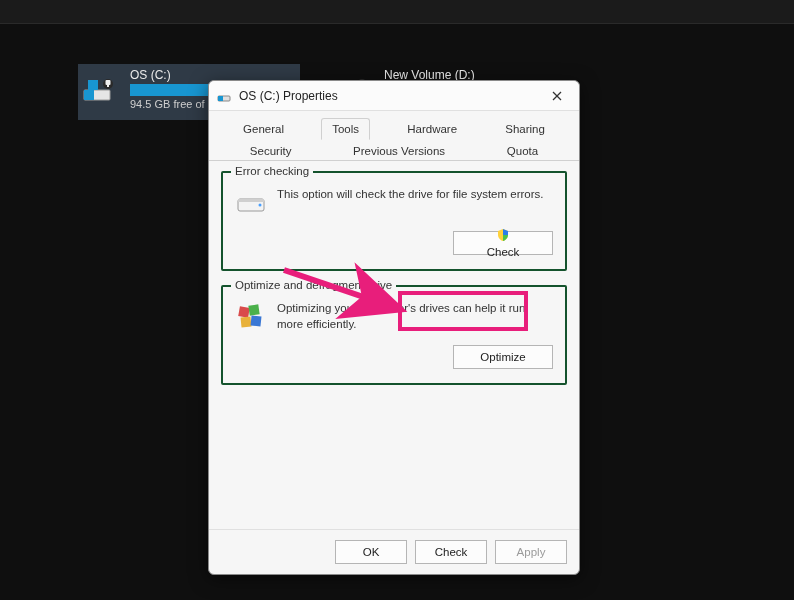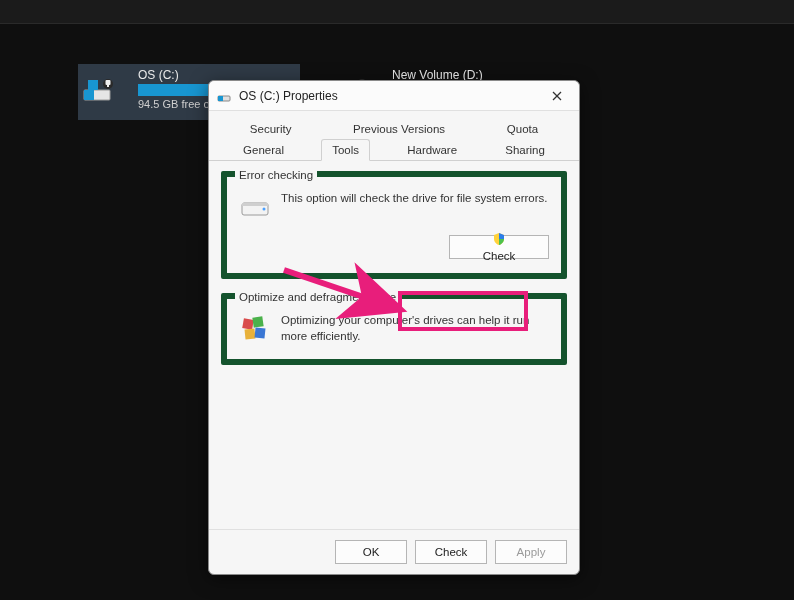"OS (C:)" .drive-tile { gap: 20px -> 12px }
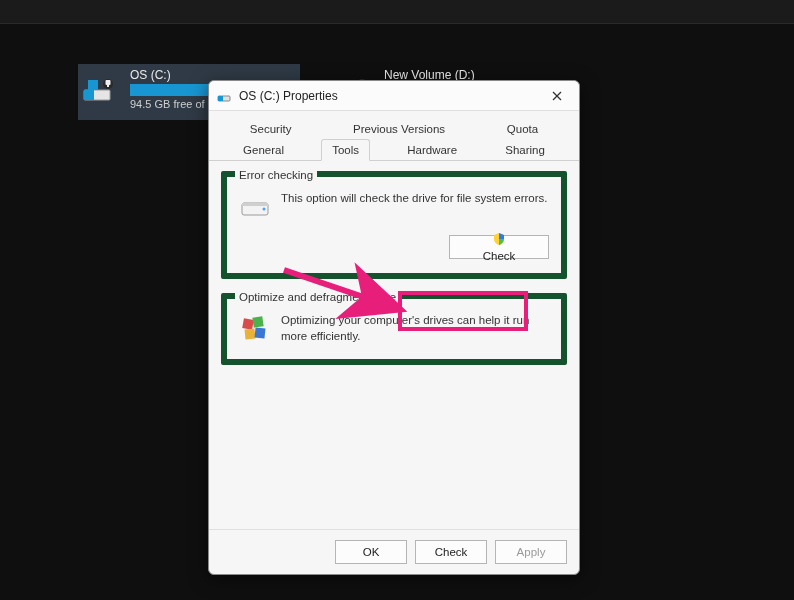"Security" div.row { order: before "General" -> after "General" }
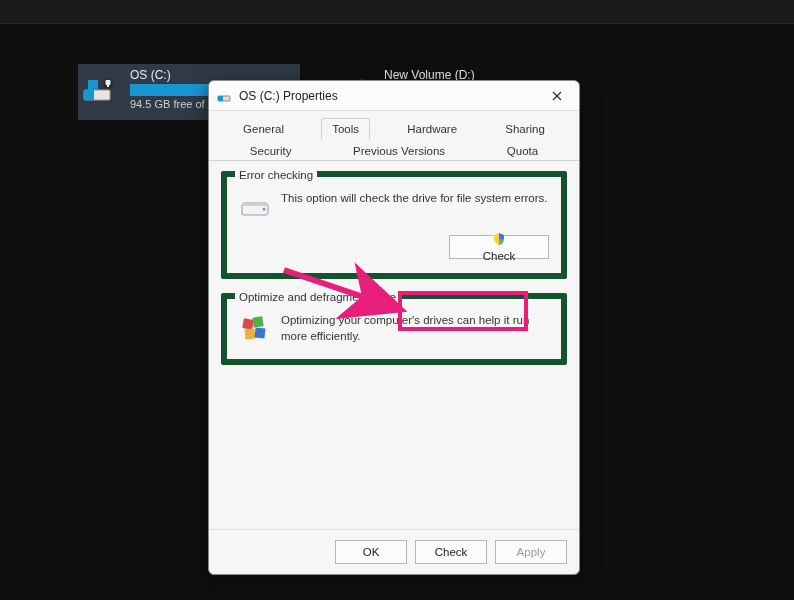"Error checking" .group { border: 6px solid #14532d -> 2px solid #14532d }
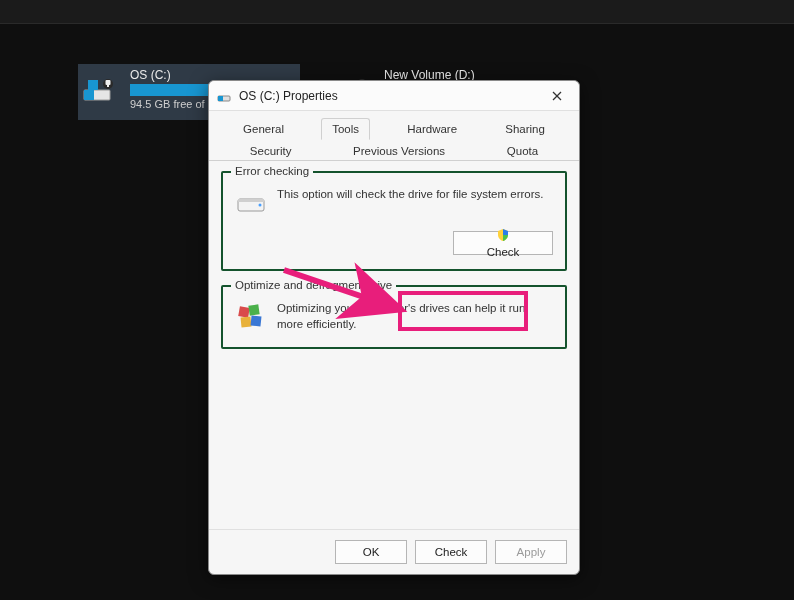"Optimize" div.group-actions { html: none -> <div> <button> <span>Optimize</span> </button> </div> }
